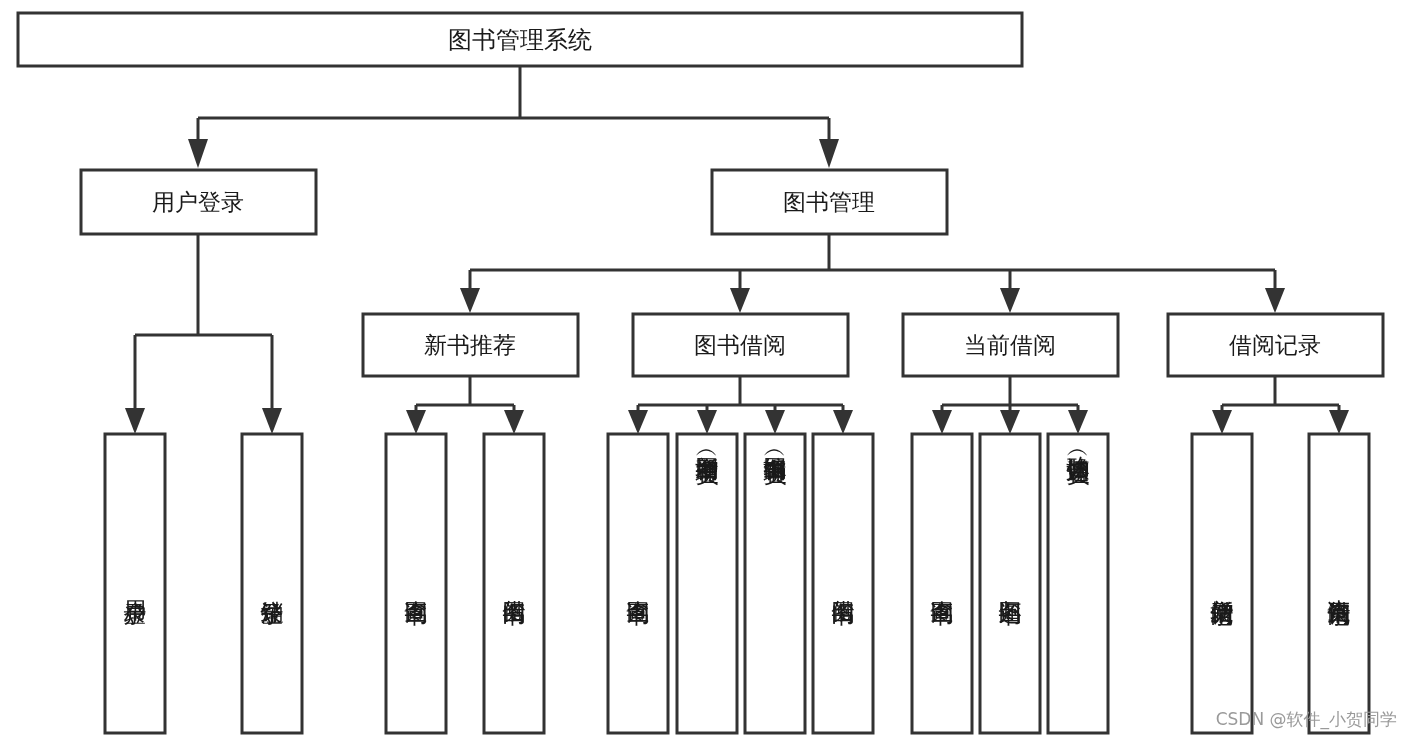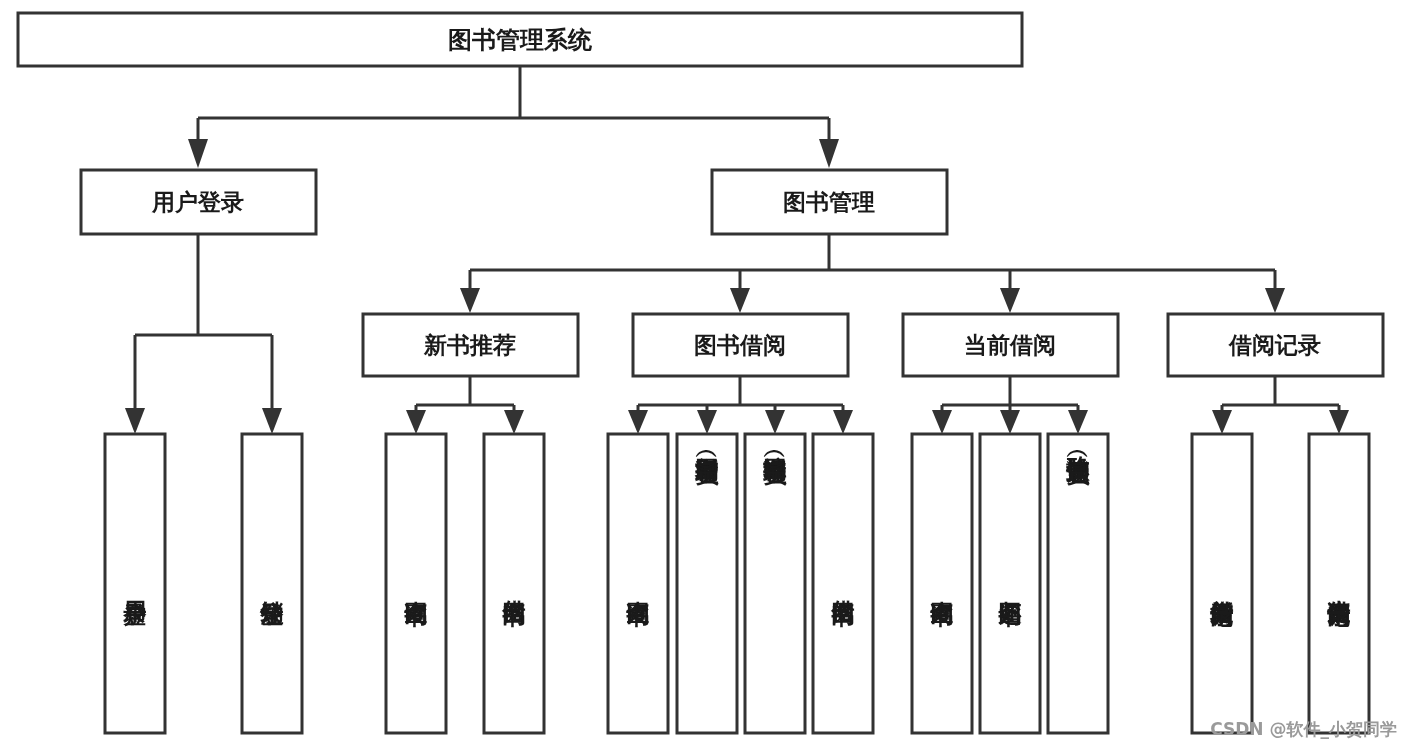"图书管理系统" #diagram-root { font-weight: bold -> none }
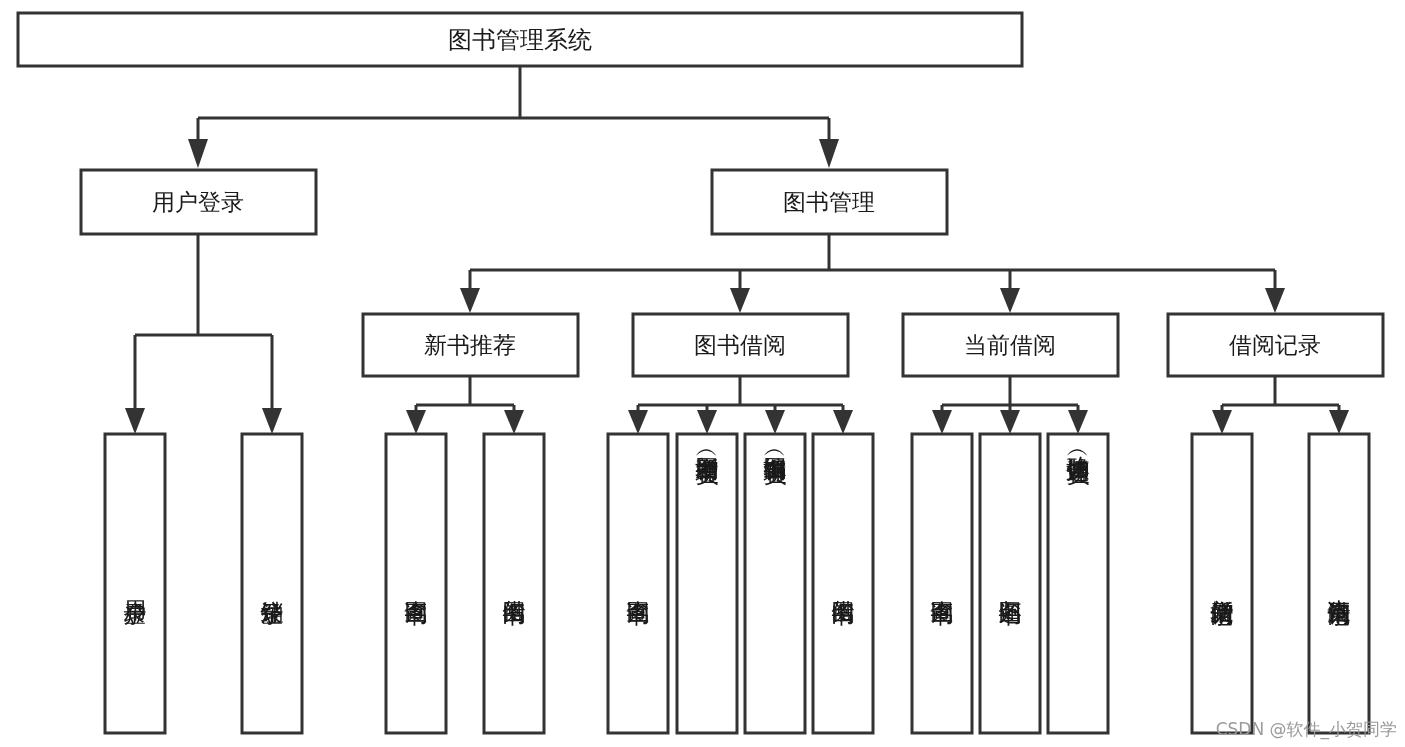"CSDN @软件_小贺同学" .watermark { bottom: 6px -> 16px }
